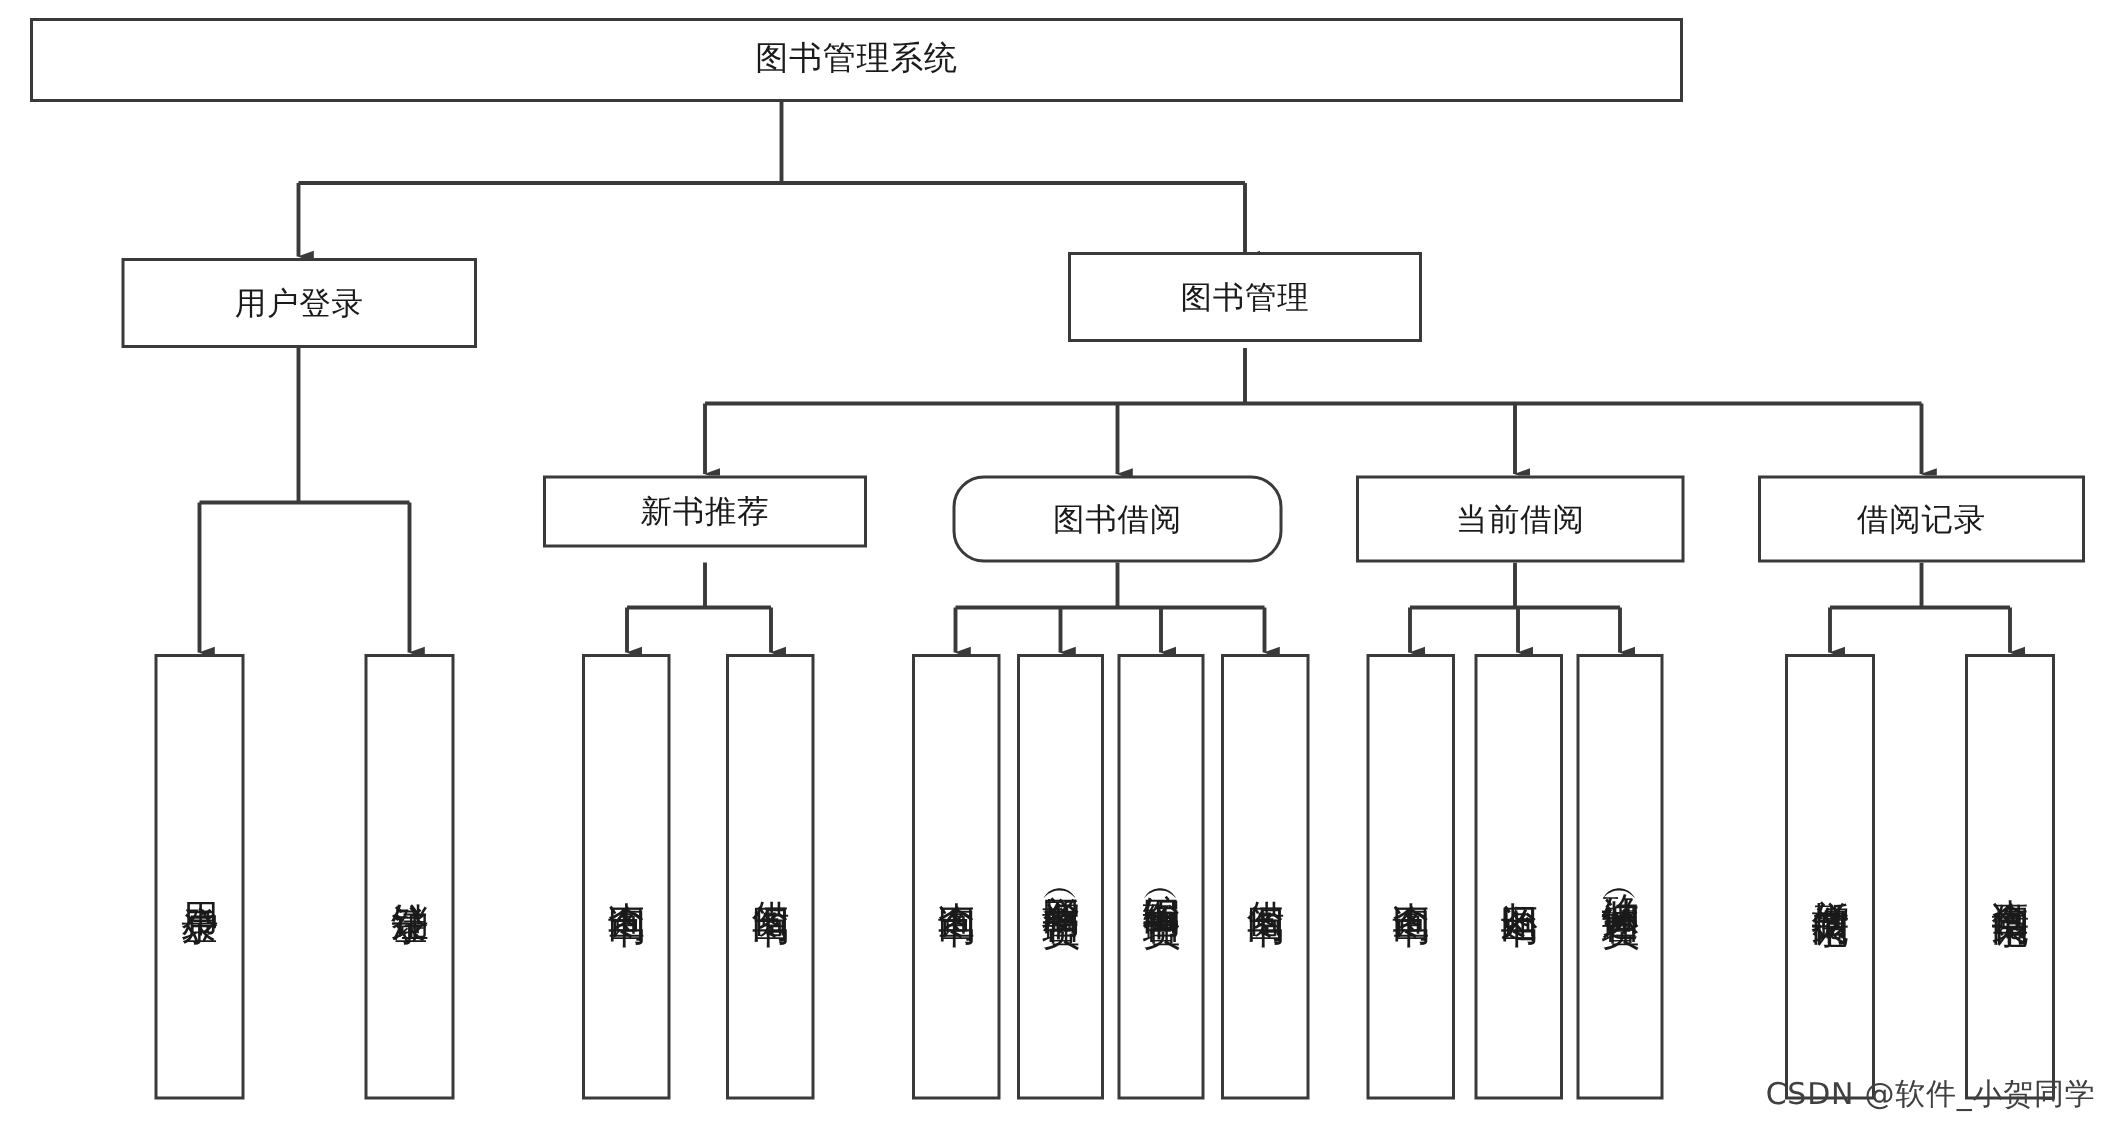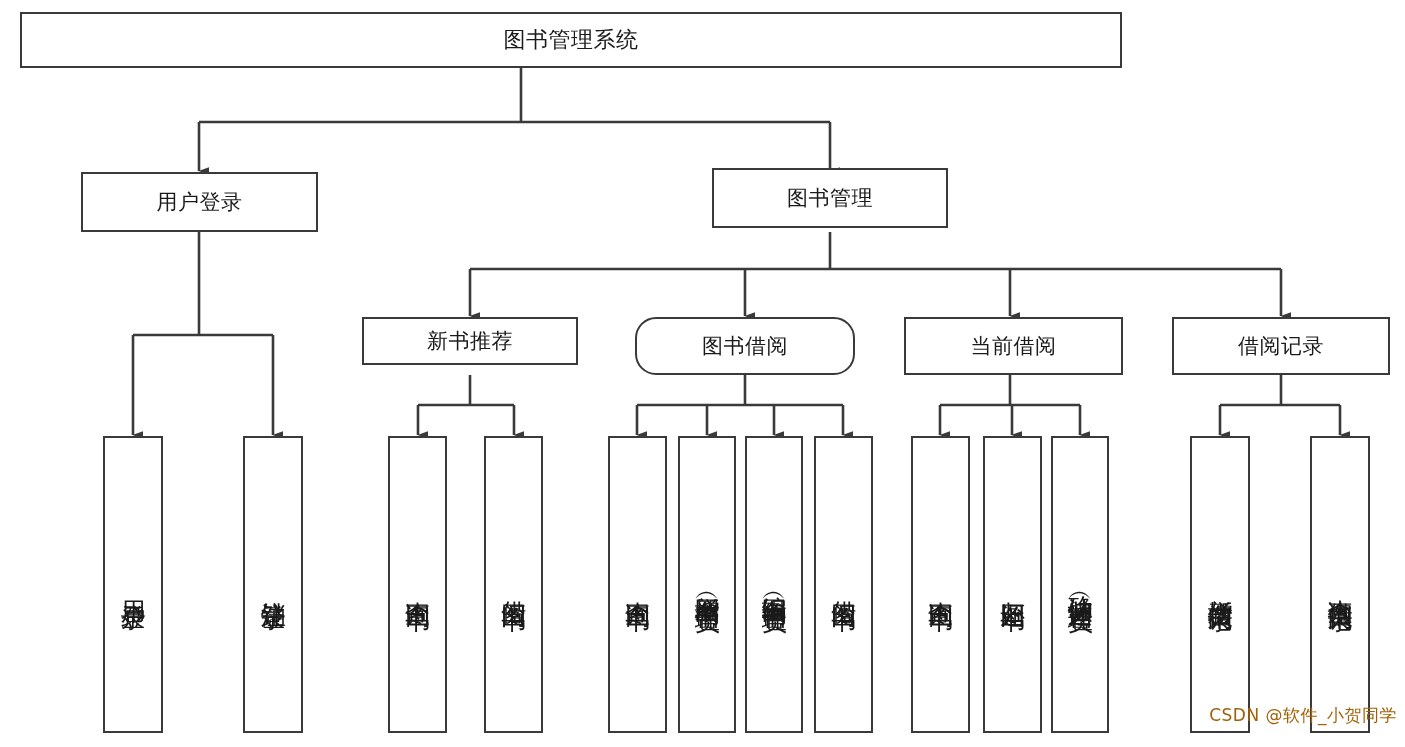"CSDN @软件_小贺同学" #watermark { bottom: 20px -> 4px; color: #a16207 -> #404040; font-size: 17px -> 20px }
